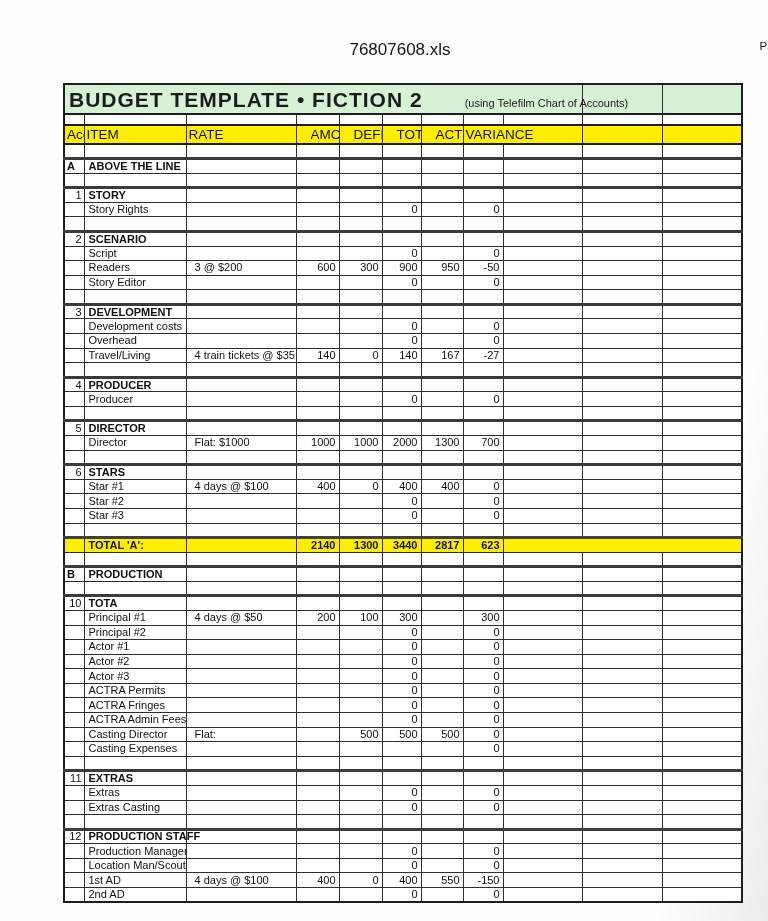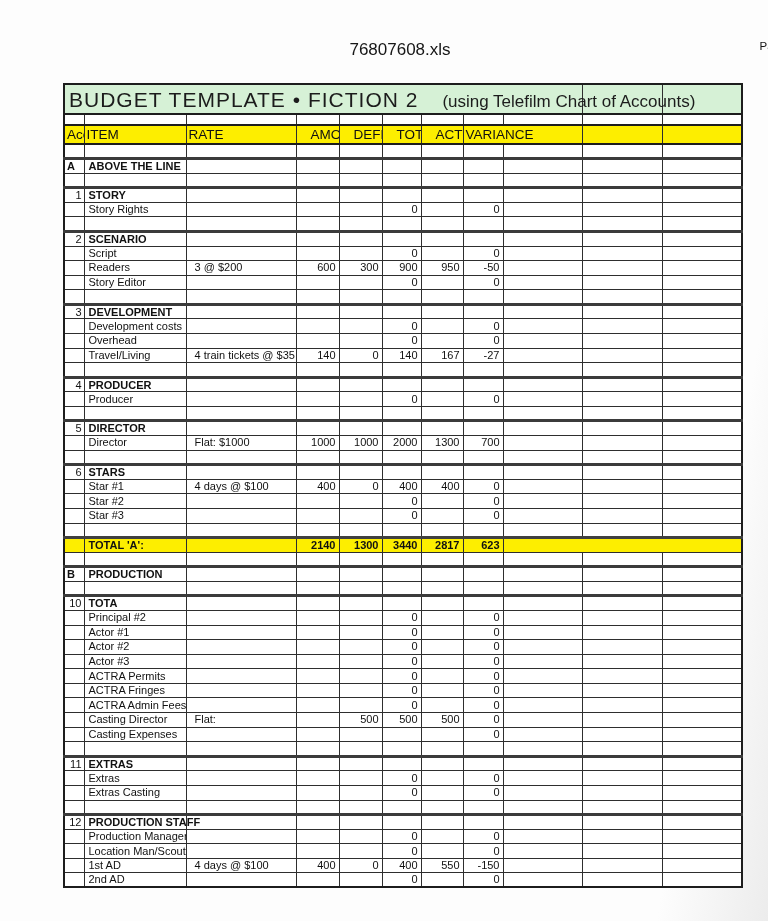"BUDGET TEMPLATE • FICTION 2" .sheet-title { font-weight: normal -> bold }
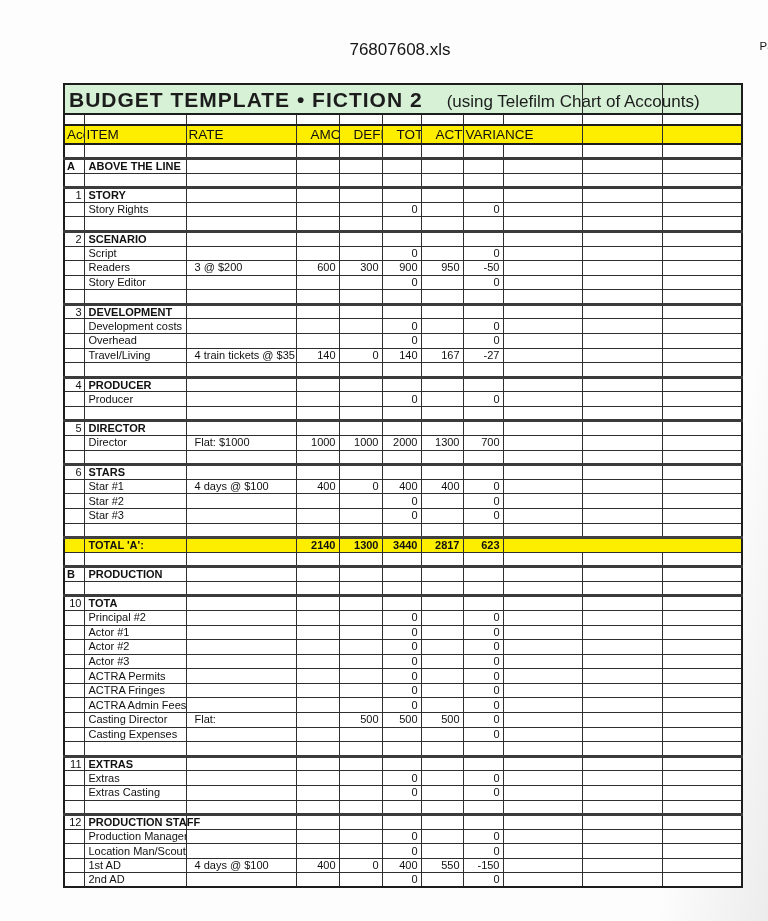"(using Telefilm Chart of Accounts)" .sheet-subtitle { font-size: 17px -> 11px; margin-left: 24px -> 42px }
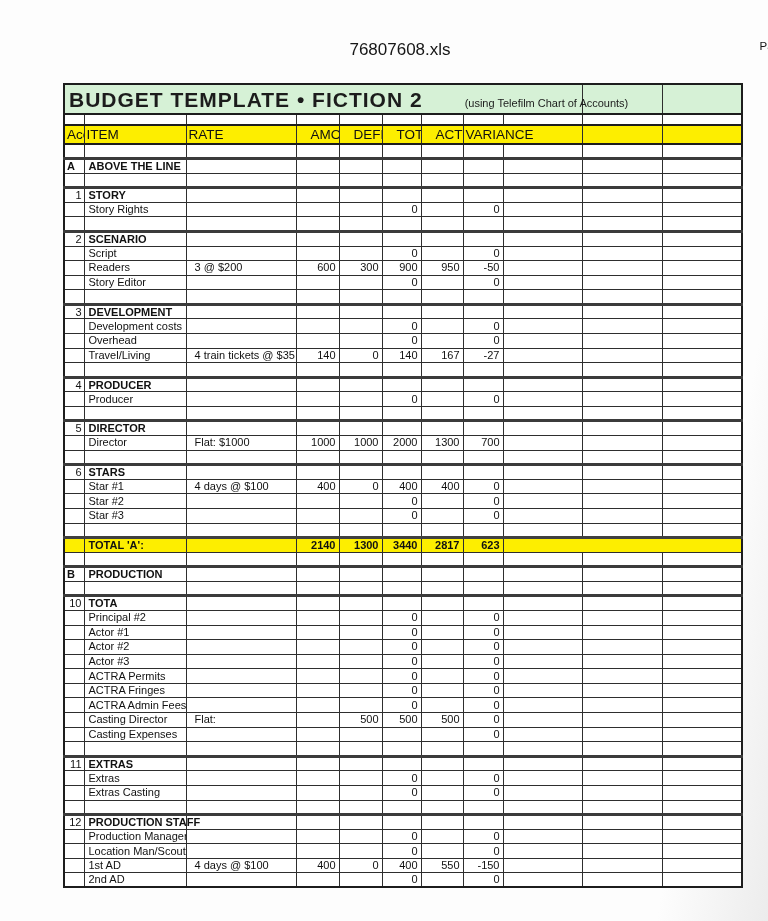"Principal #1" tr.r { html: none -> <tr> <td></td> <td>Principal #1</td> <td>4 days @ $50</td> <td>200</td> <td>100</td> <td>300</td> <td></td> <td>300</td> <td></td> <td></td> <td></td> </tr> }
